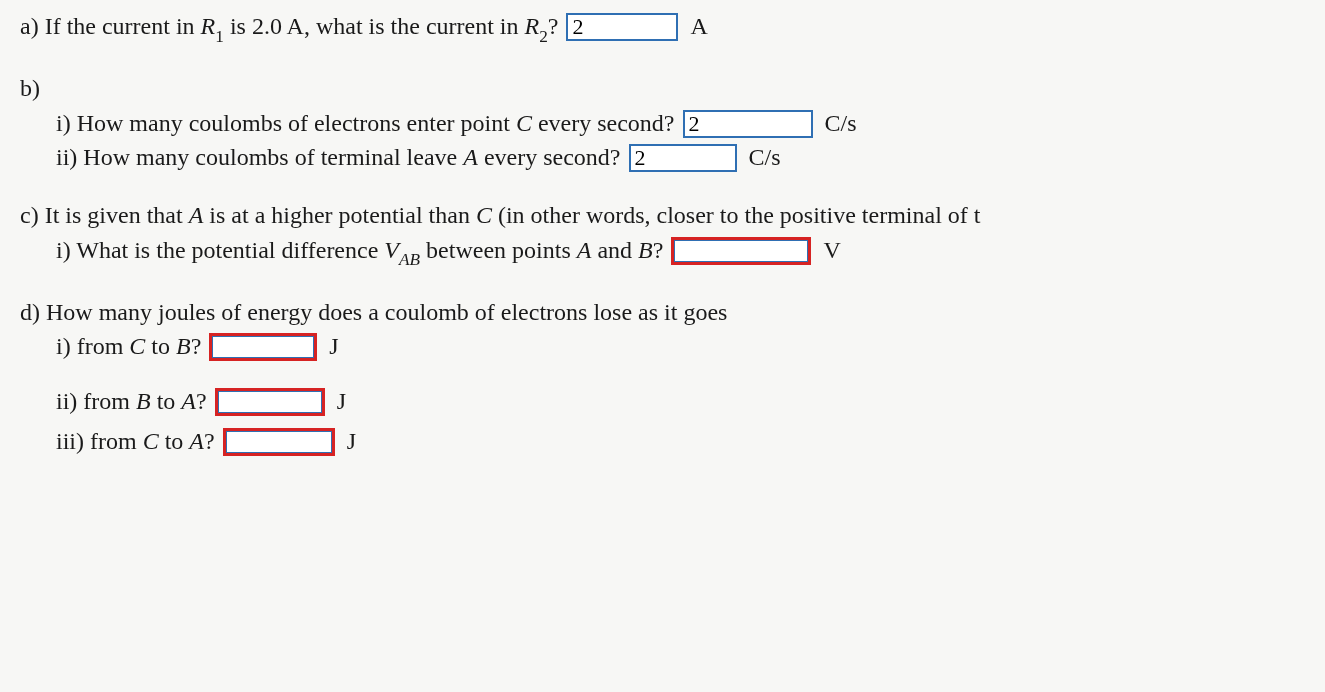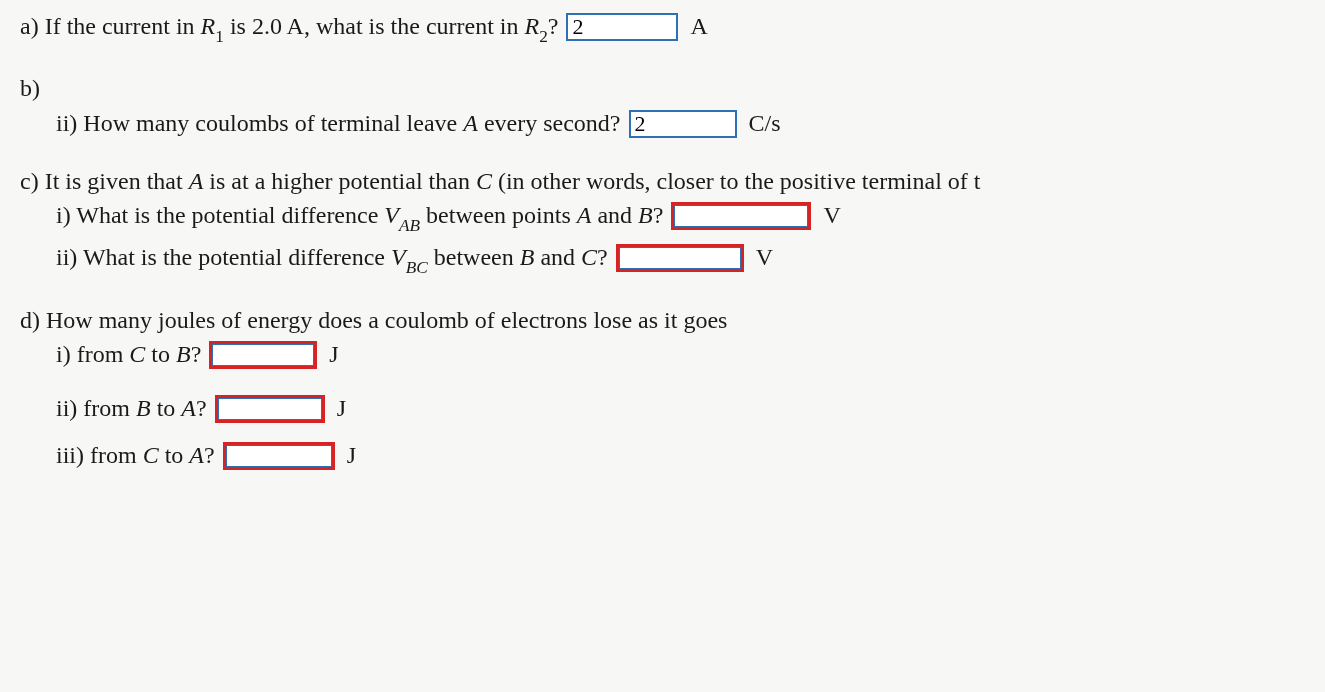"i) How many coulombs of" div.line { html: none -> <div> <span>i) How many coulombs of electrons enter point </span><span>C</span><span> every second? </span> <input> <span>C/s</span> </div> }
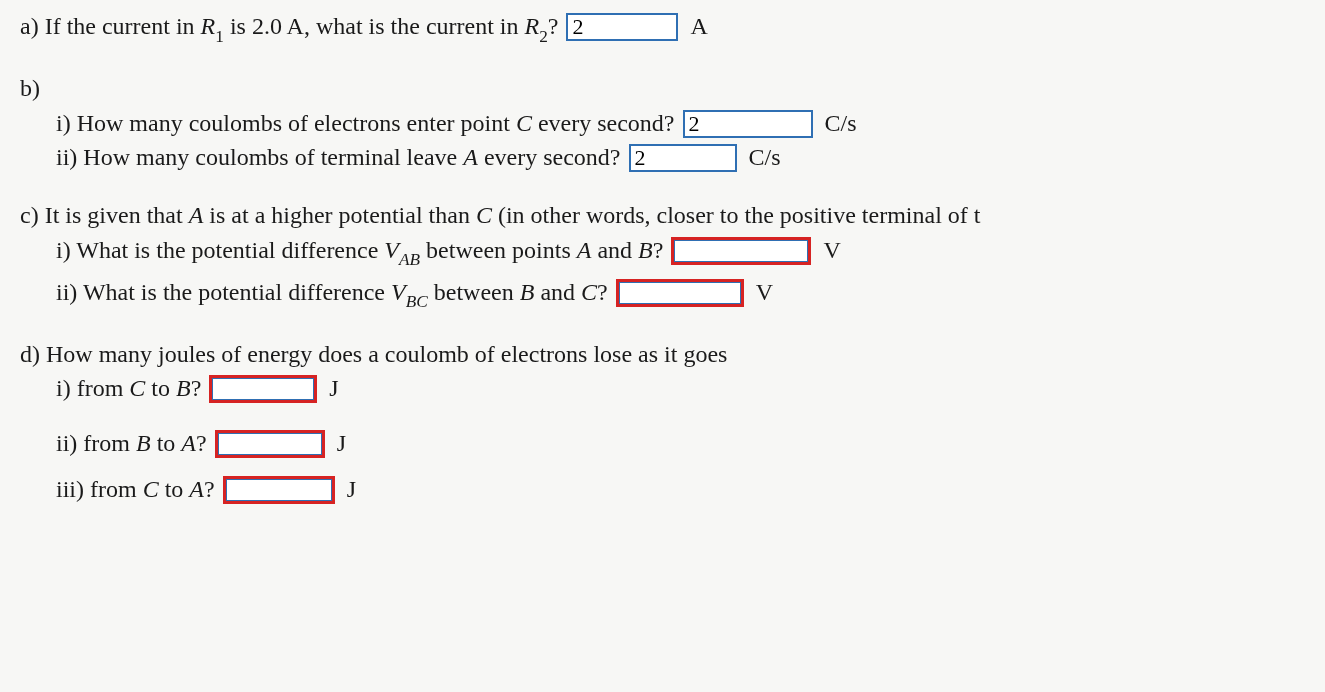"ii) What is the potential" div.line { html: <div> <span>ii) What is the potential difference </span><span>V</span><span>BC</span><span> between </span><span>B</span><span> and </span><span>C</span><span>?</span> <input> <span>V</span> </div> -> none }
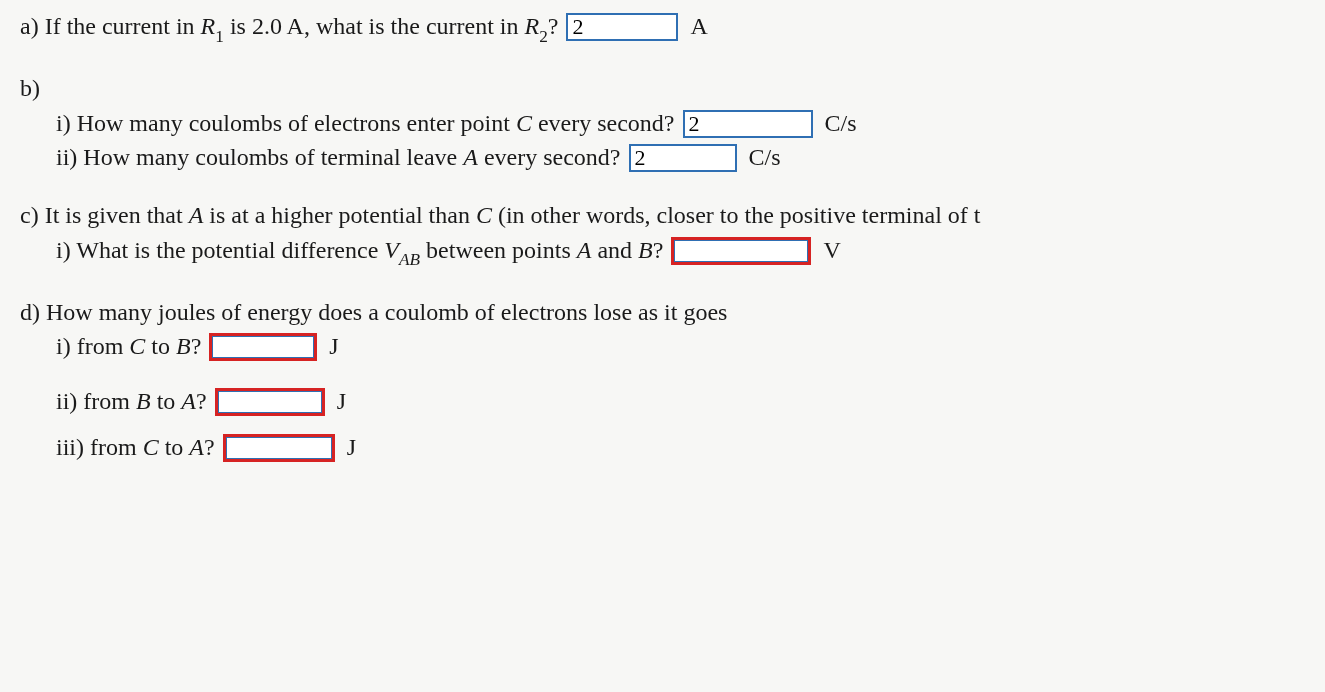"iii) from C to A?" div.line { margin-top: 14px -> 8px }
